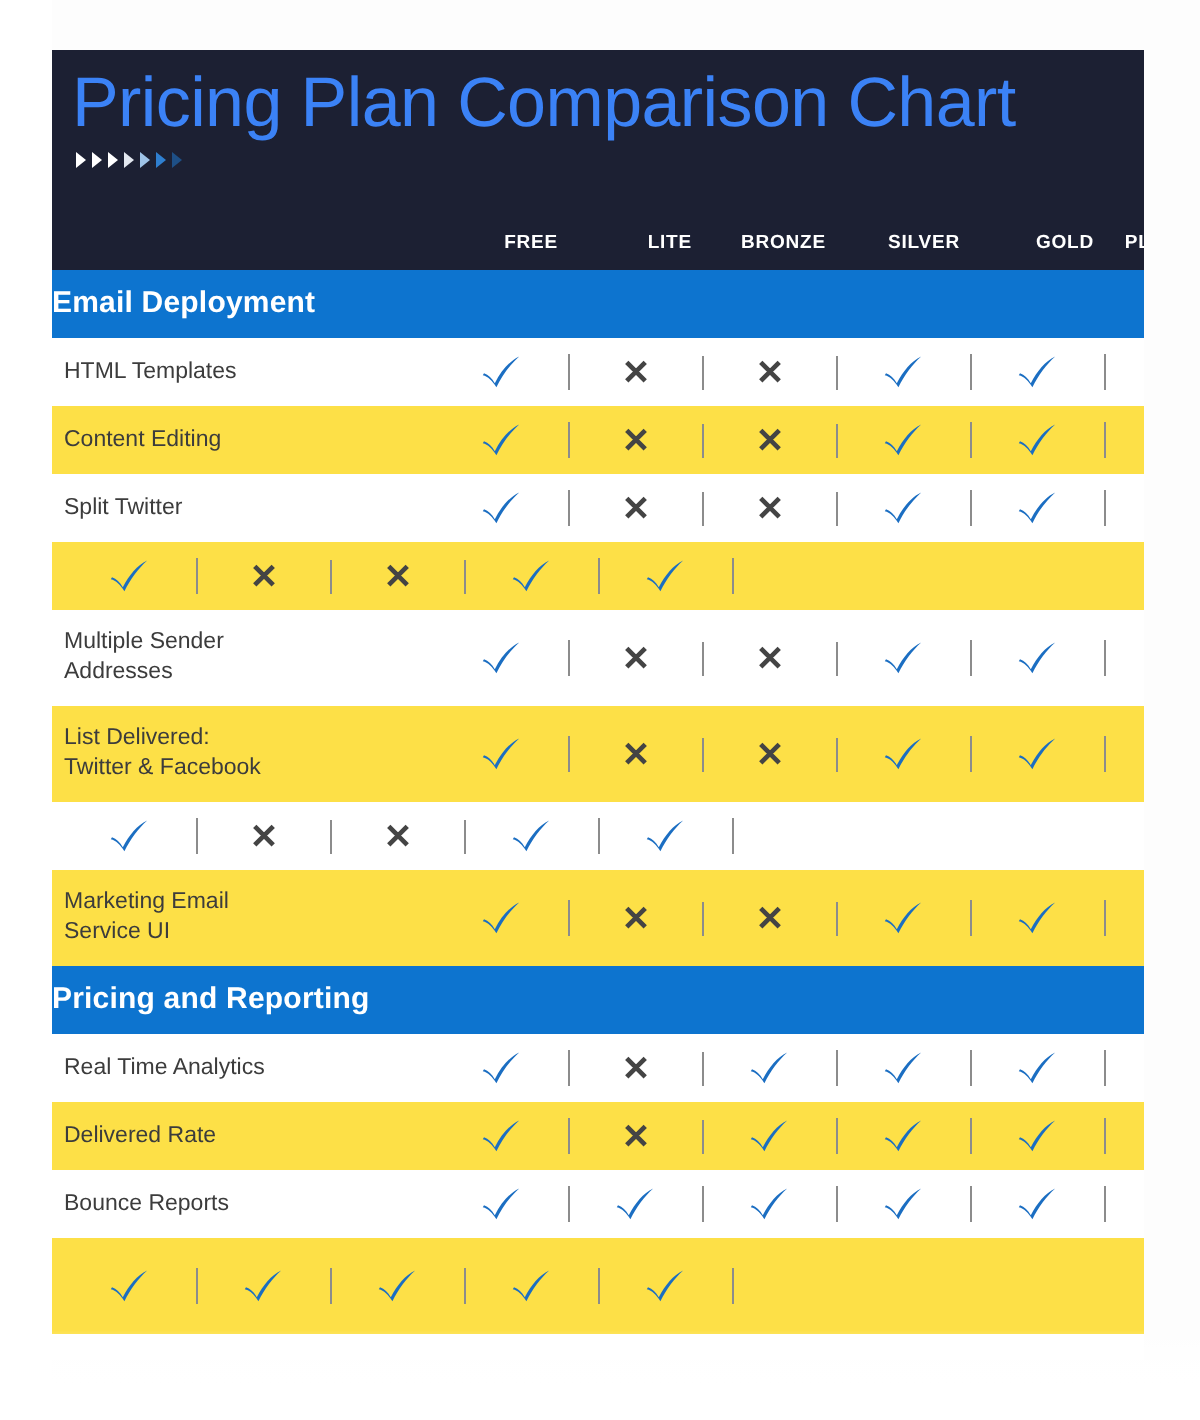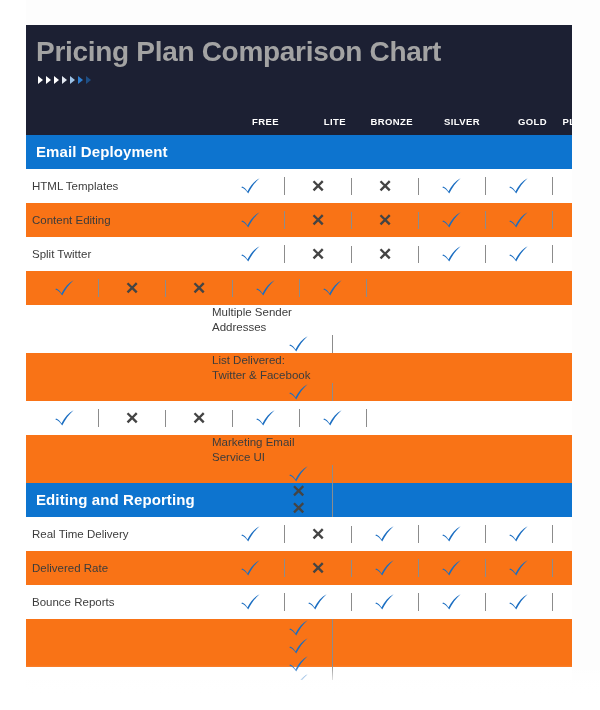"Pricing Plan Comparison Chart" .hdr-title { color: #a3a3a3 -> #3b82f6; font-size: 28px -> 35px; font-weight: 700 -> 400 }
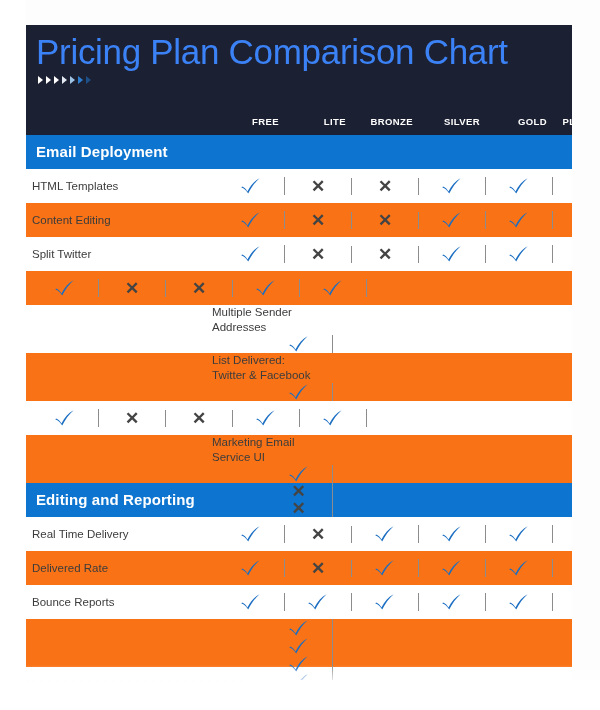"Email Deployment" .band { padding-left: 10px -> none }
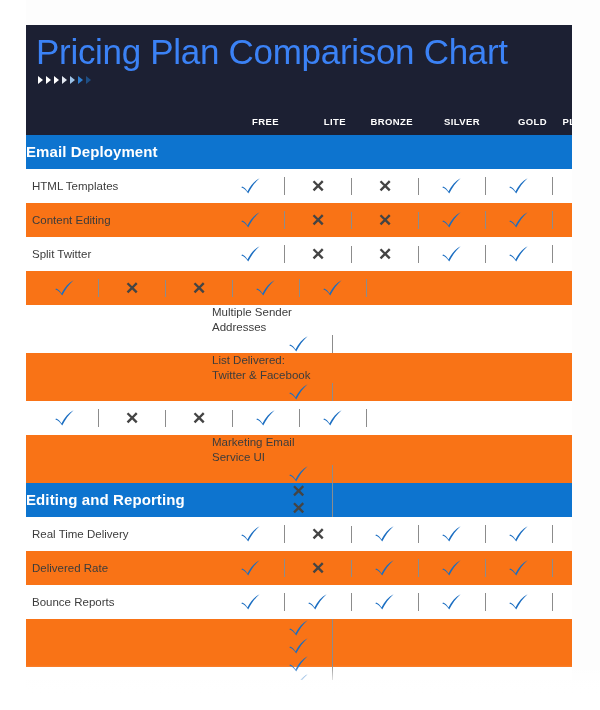"Content Editing" .row.alt { background: #f97316 -> #fde047 }
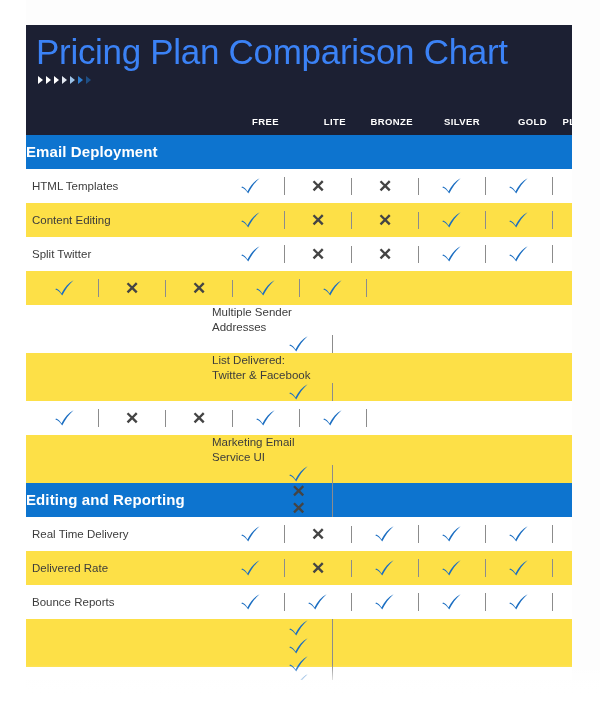"Multiple Sender" .r2 { flex-direction: column -> none }
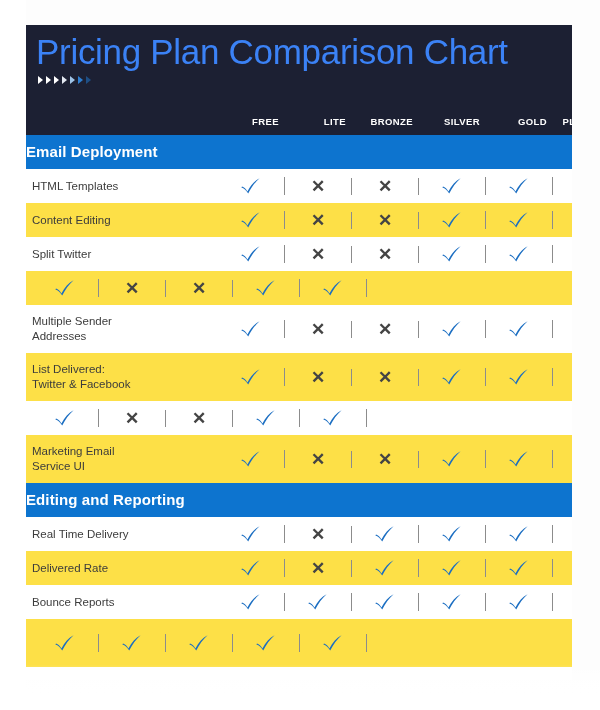"Editing and Reporting" div.band { text: Editing -> Pricing }
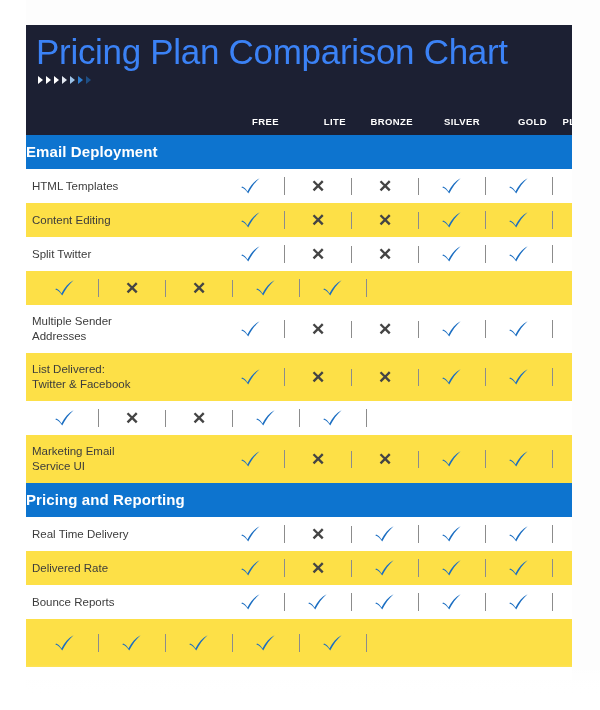"Real Time Delivery" span { text: Delivery -> Analytics }
